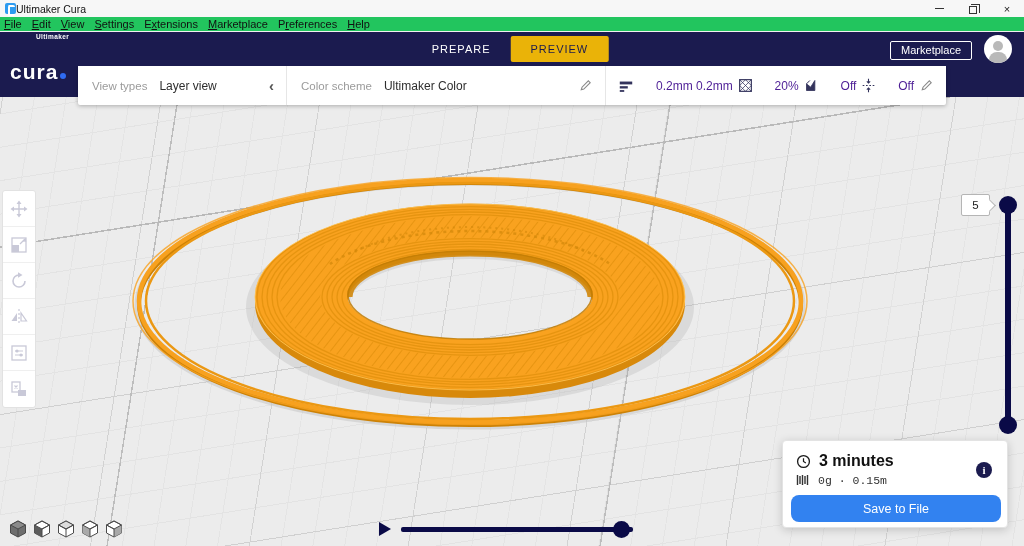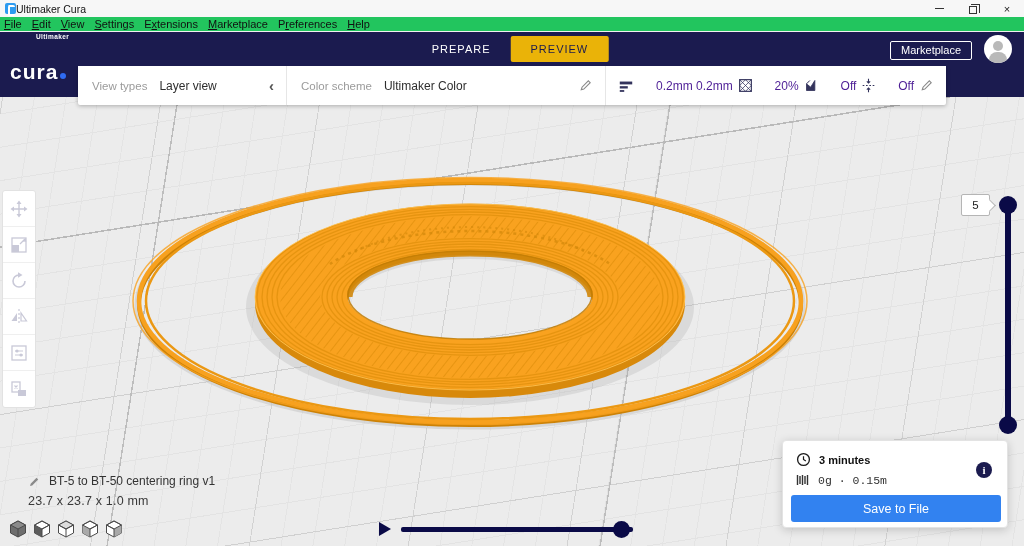"3 minutes" .ap-time-text { font-size: 11px -> 16px }
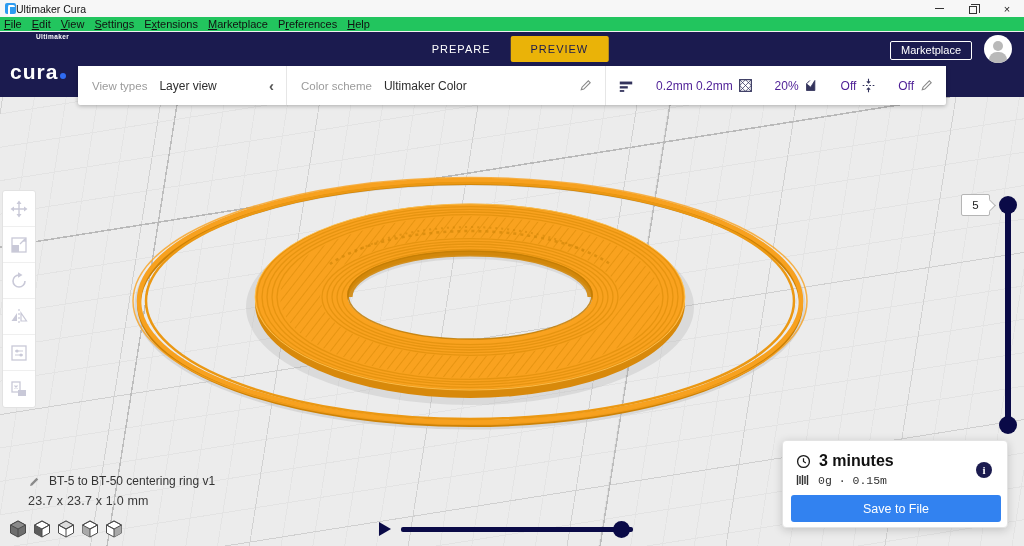"BT-5 to BT-50 centering ring" div.model-info { html: <div> <div> <svg> <path></path> </svg> <span>BT-5 to BT-50 centering ring v1</span> </div> <div>23.7 x 23.7 x 1.0 mm</div> </div> -> none }
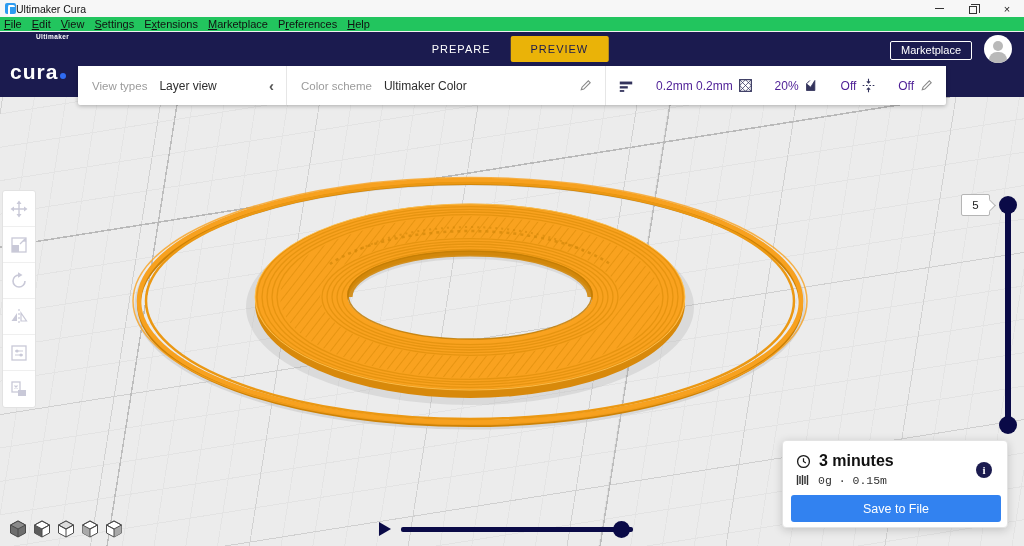"Save to File" .save-btn { border-radius: 3px -> 8px }
